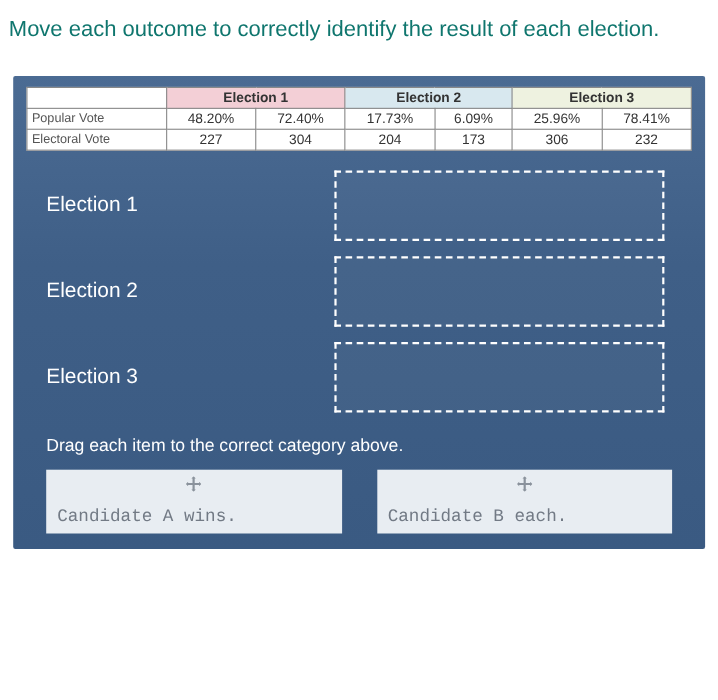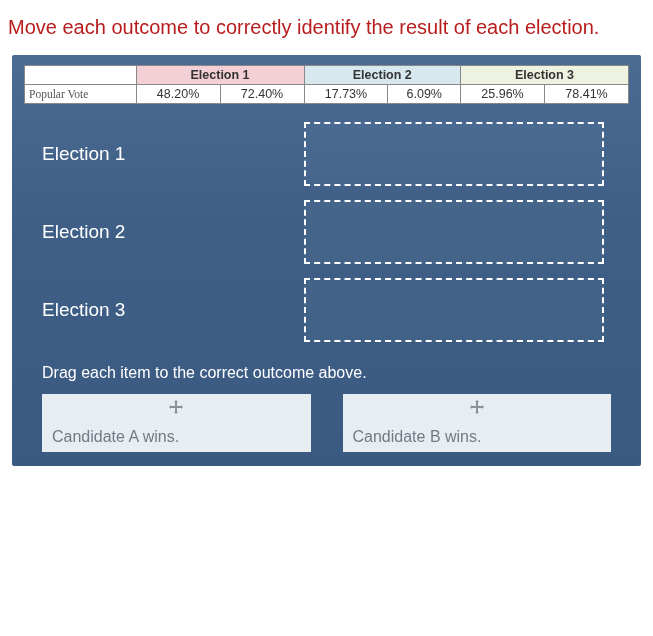"Move each outcome to correctly" .instruction { color: #b91c1c -> #0f766e }
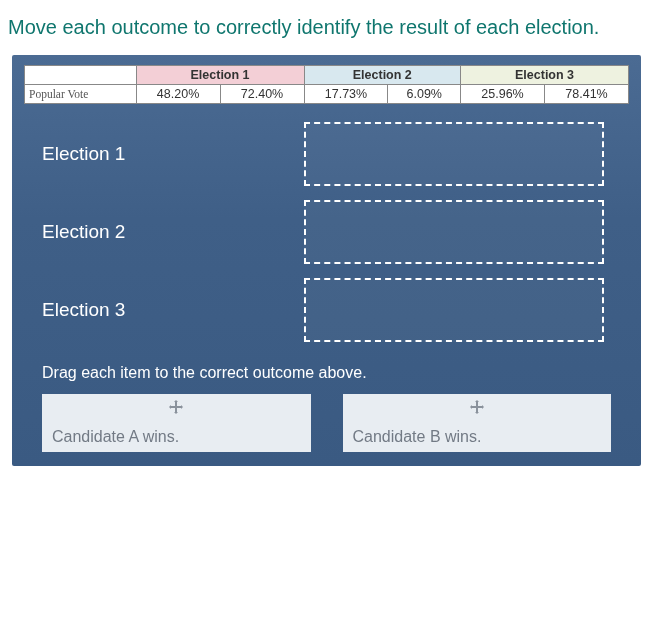"Election 1" .panel { margin: 3px 12px -> 17px 12px }
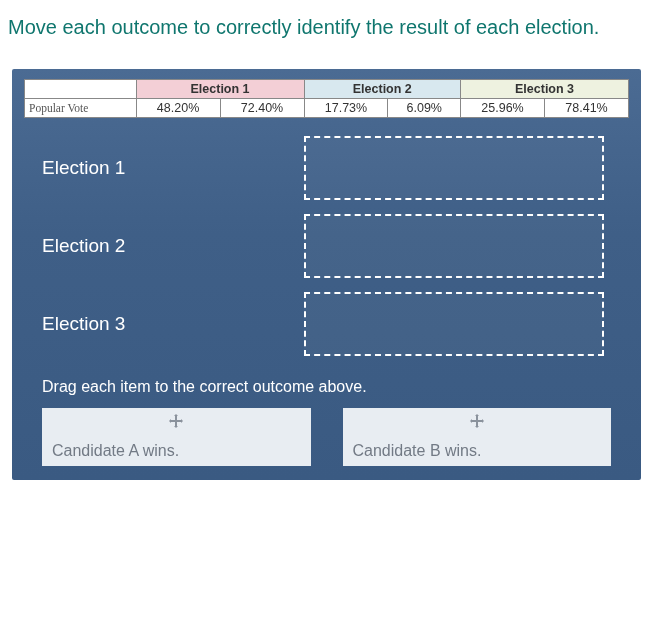"Popular Vote" table.data td.rowhdr { font-family: Liberation Serif, serif -> none }
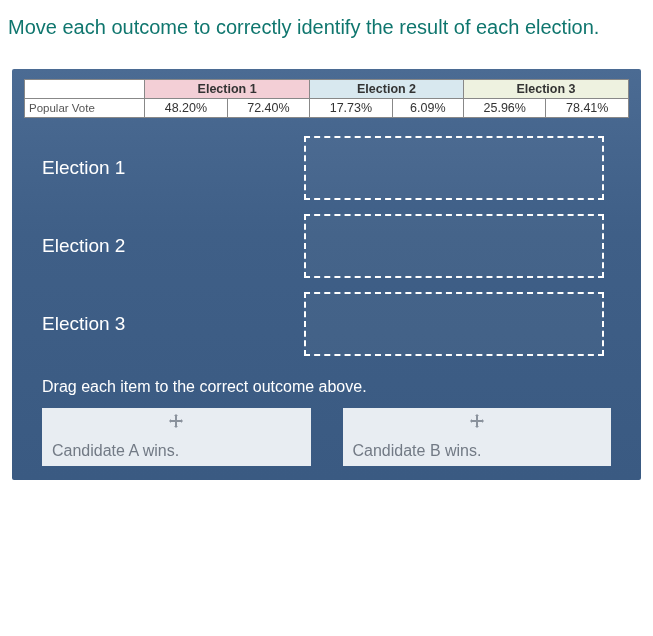"Electoral Vote" tr { html: none -> <tr> <td>Electoral Vote</td> <td>227</td> <td>304</td> <td>204</td> <td>173</td> <td>306</td> <td>232</td> </tr> }
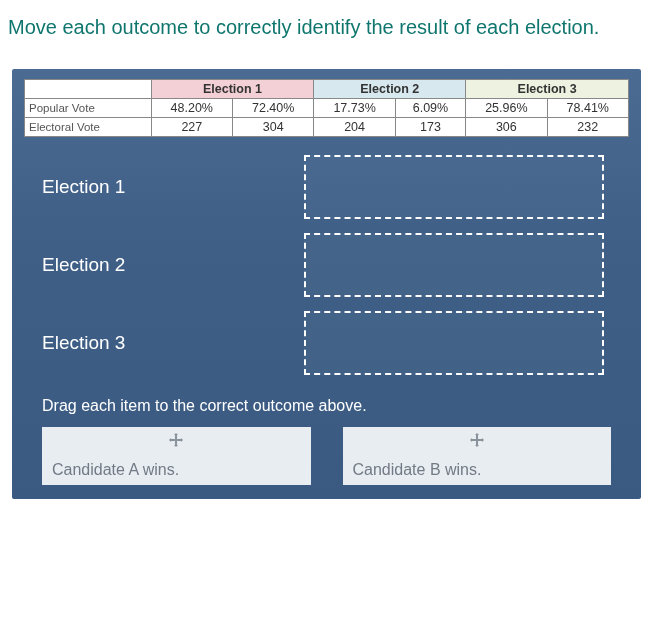"Drag each item to the" div.drag-instruction { text: outcome -> category }
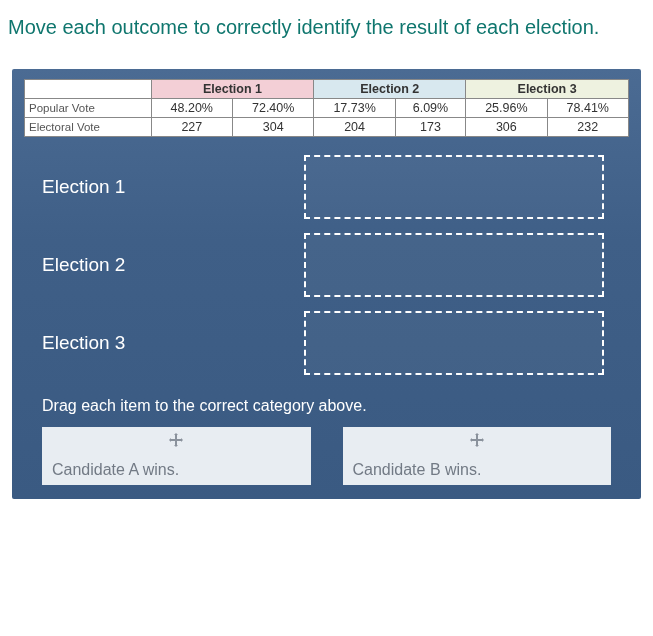"Candidate A wins." .drag-items { font-family: none -> Liberation Mono, monospace }
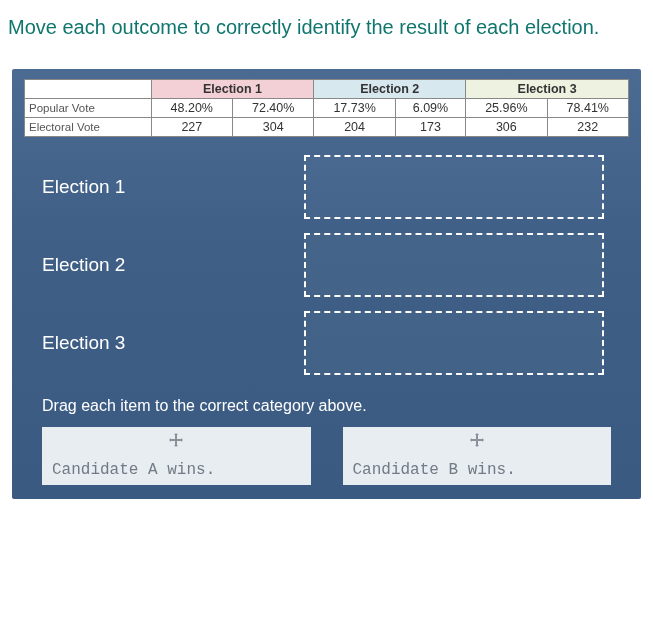"Candidate B wins." span { text: wins -> each }
